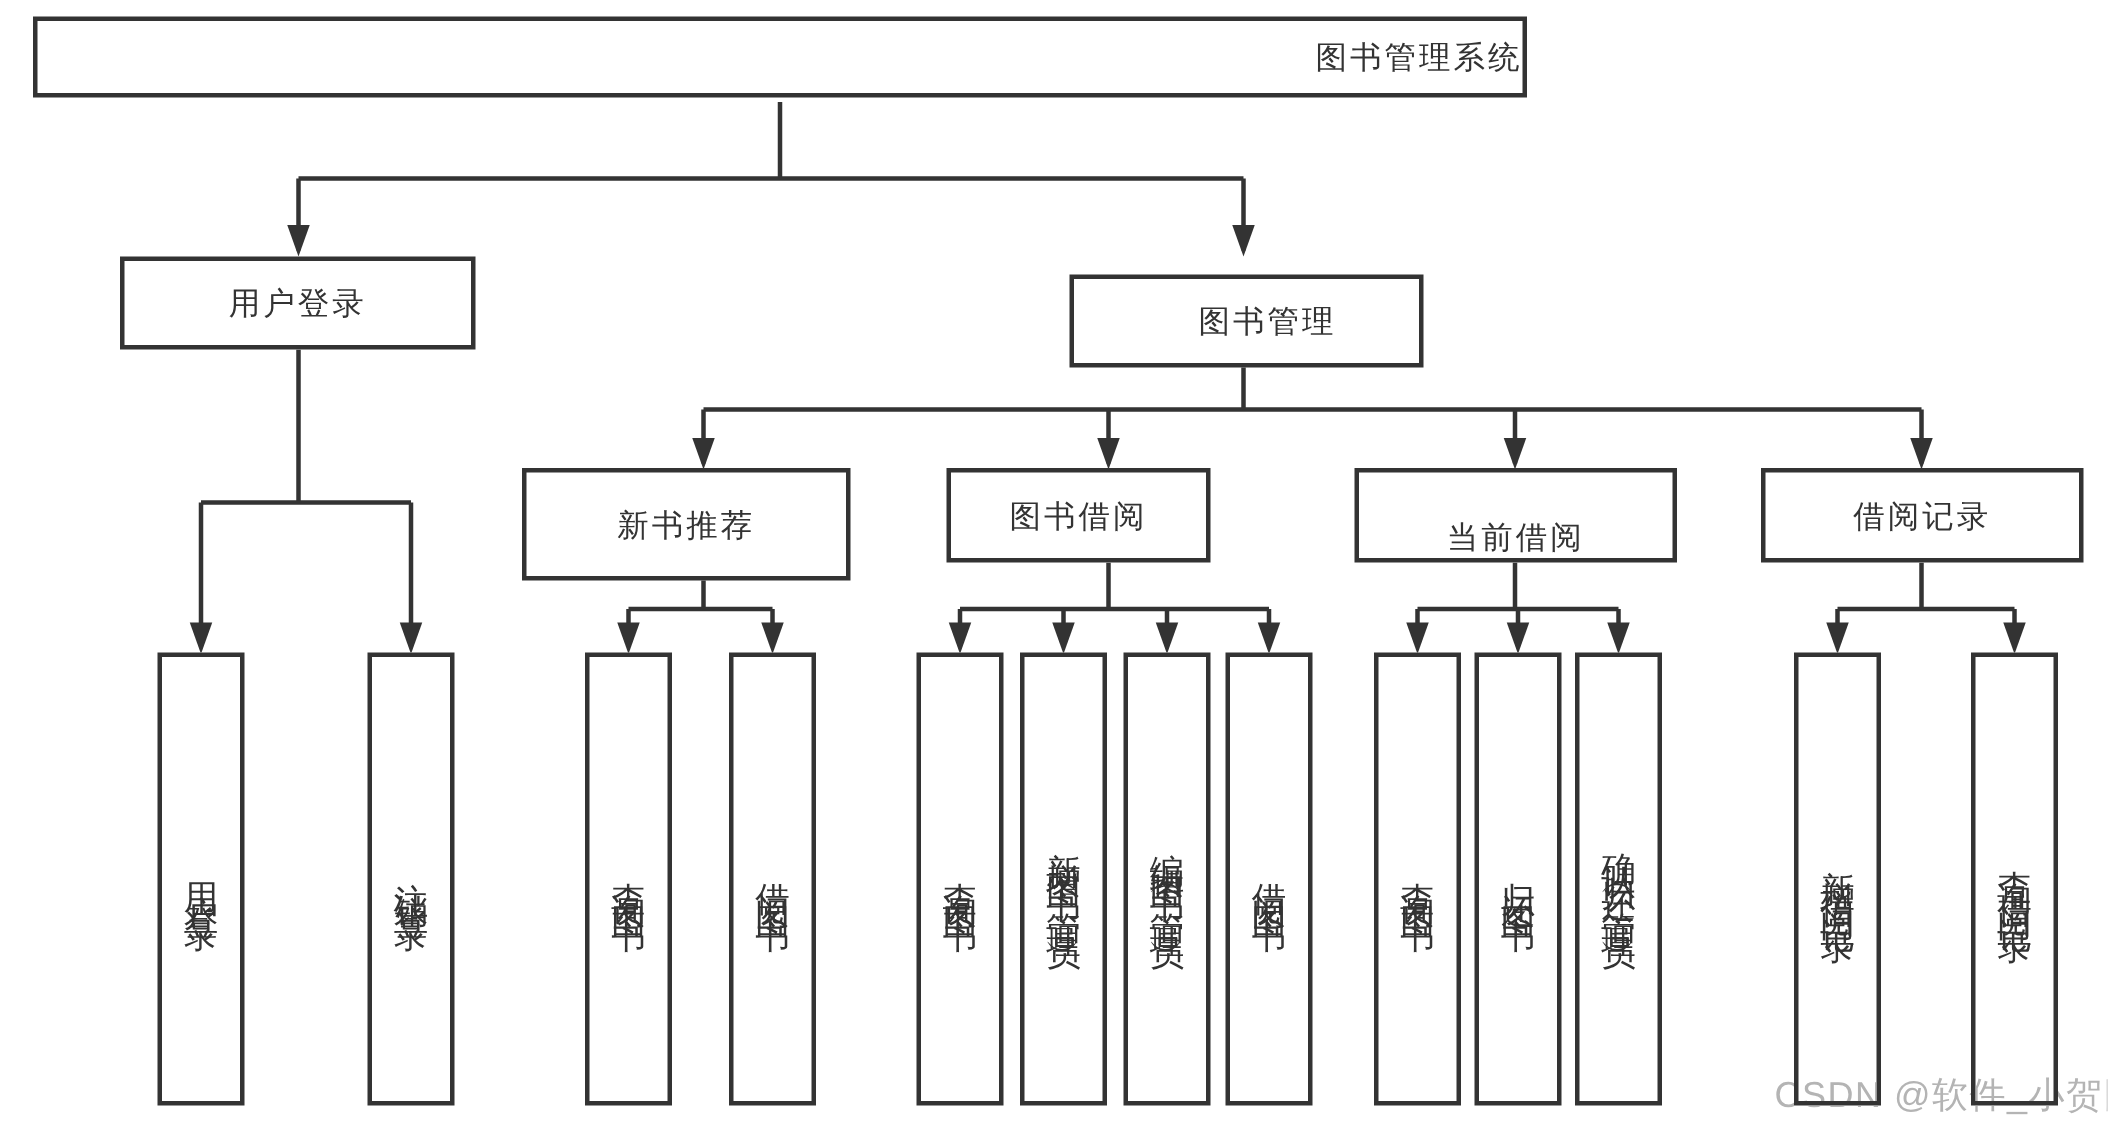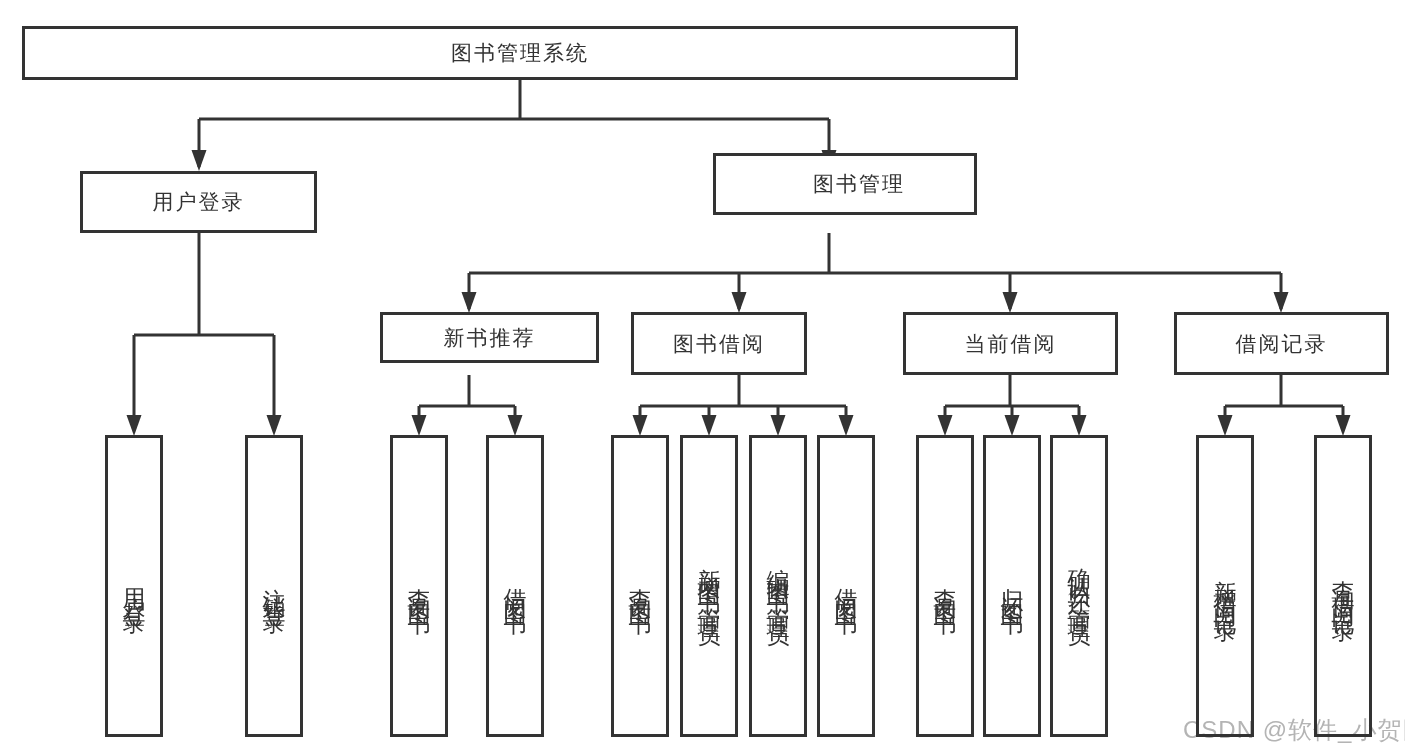"图书管理系统" div.node { justify-content: none -> flex-end; top: 26px -> 11px }
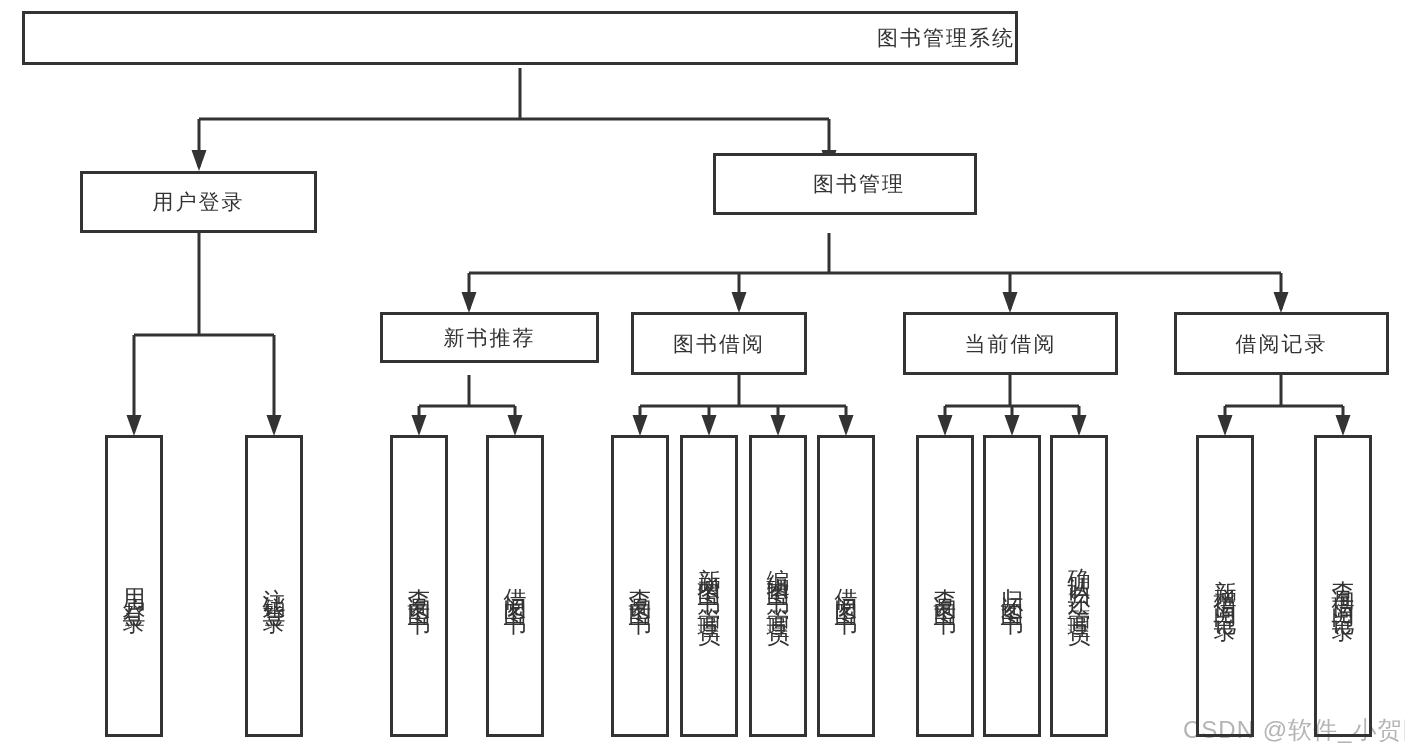"图书管理" div.node { top: 153px -> 183px; width: 264px -> 236px }
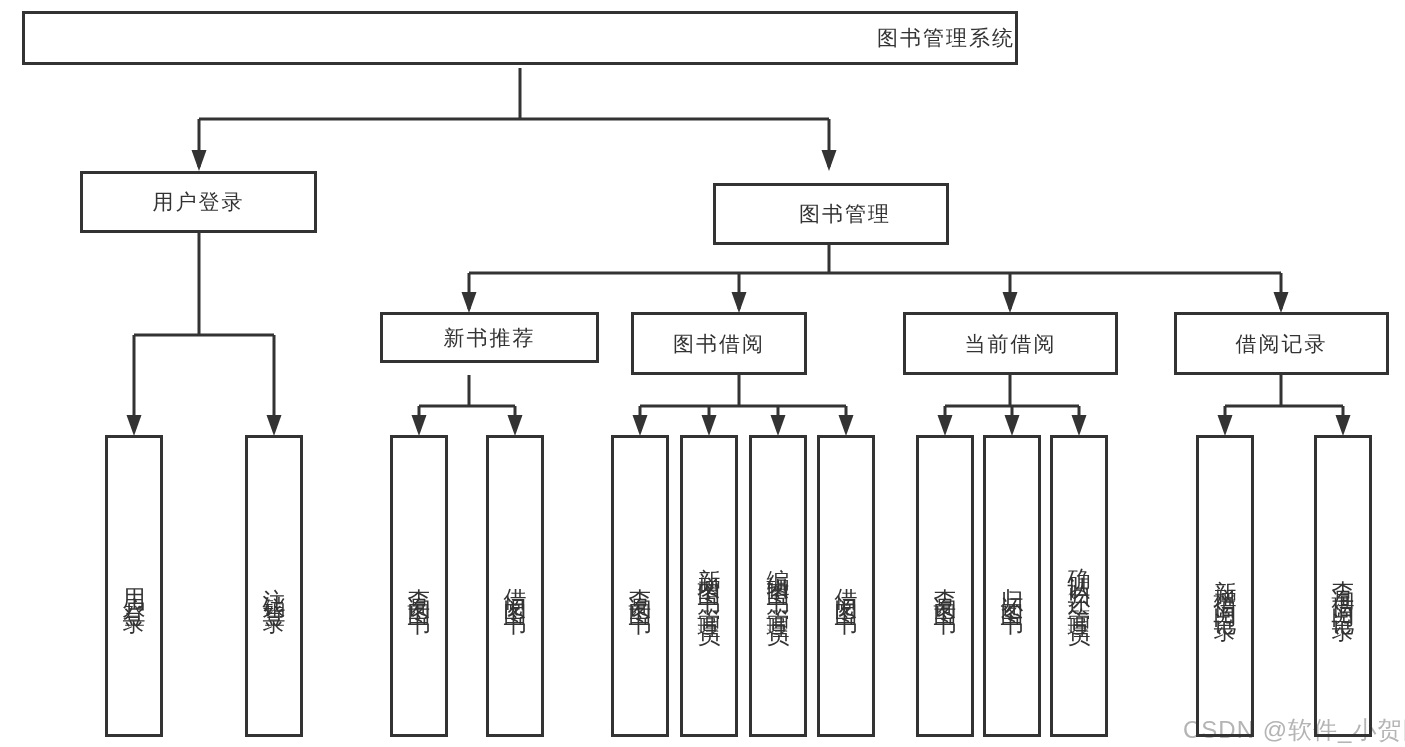"新书推荐" div.node { height: 51px -> 75px; left: 380px -> 348px }
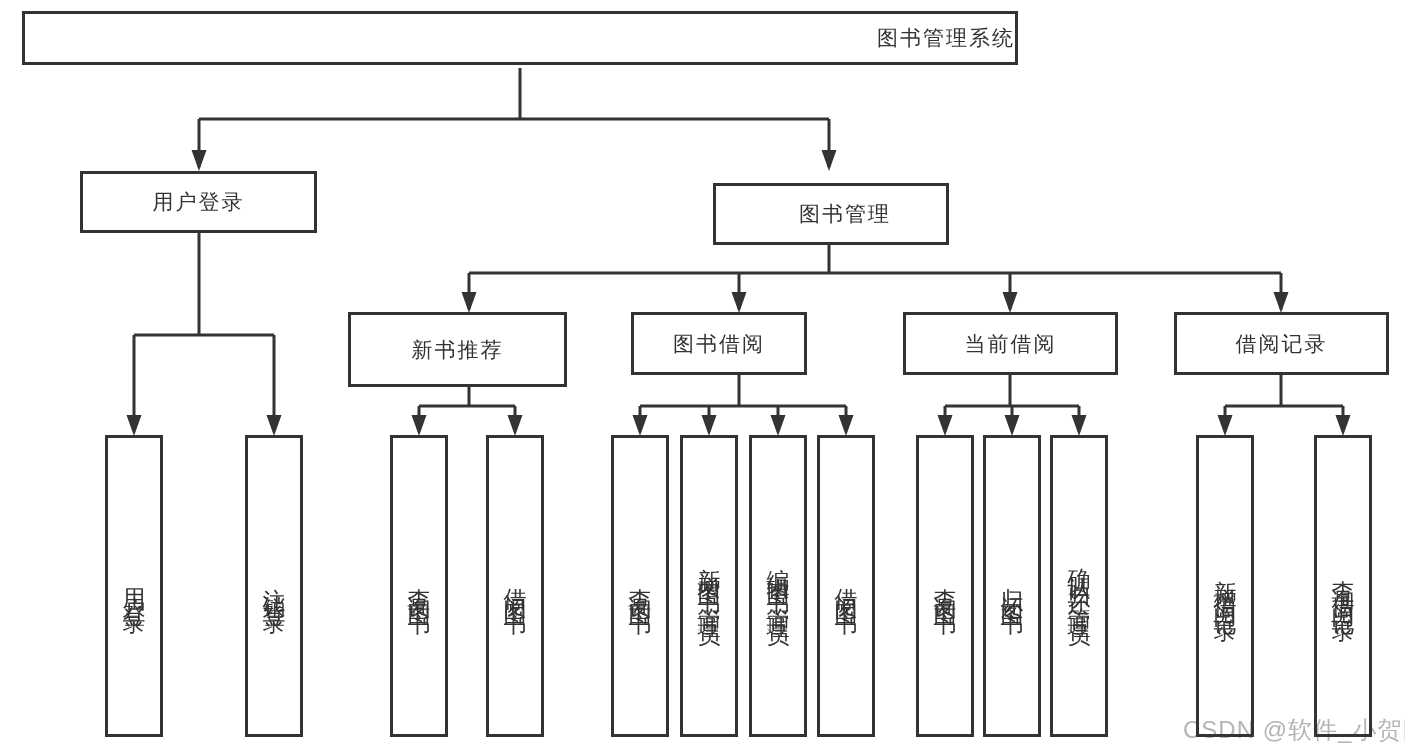"当前借阅" div.node { align-items: none -> flex-end }
